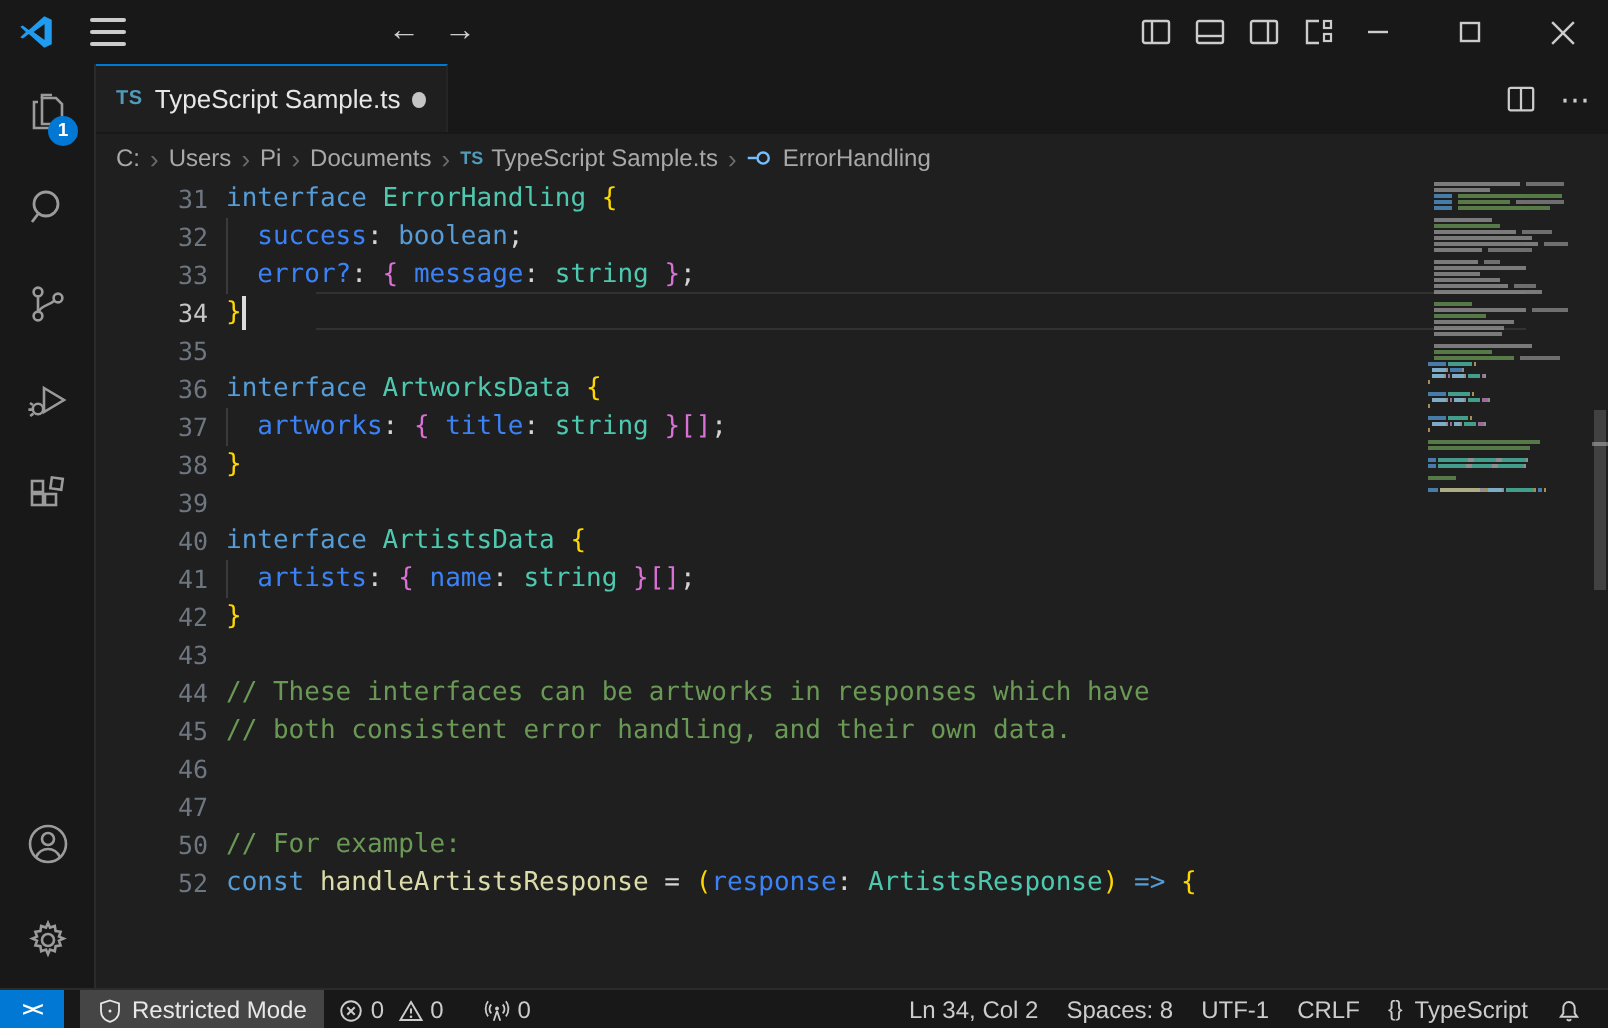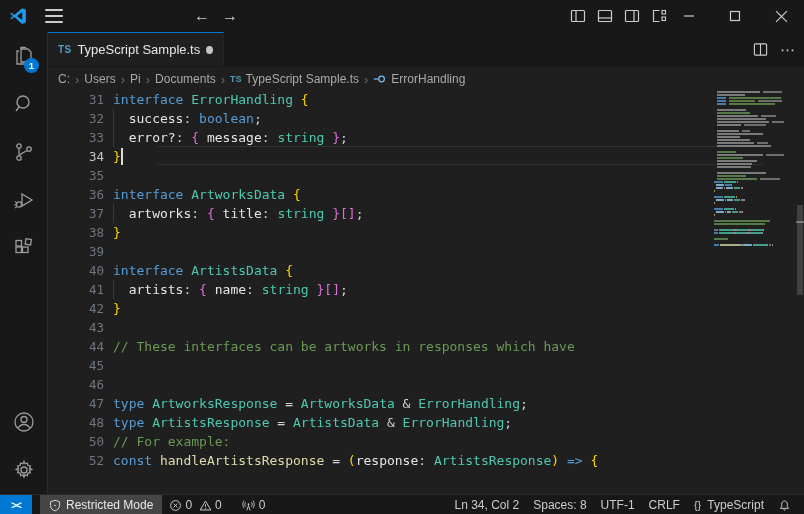"success" .tk-prop { color: #e5e5e5 -> #3b82f6 }
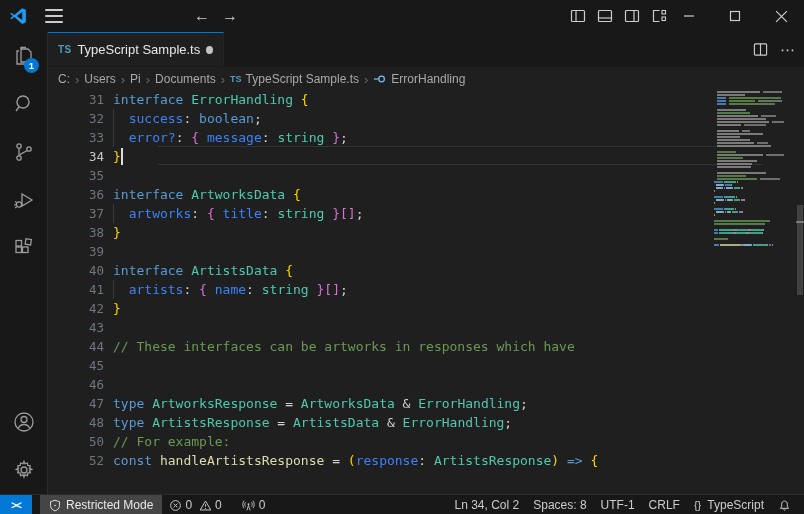"// both consistent error handling," div.ctext { html: none -> <div><span>// both consistent error handling, and their own data.</span></div> }
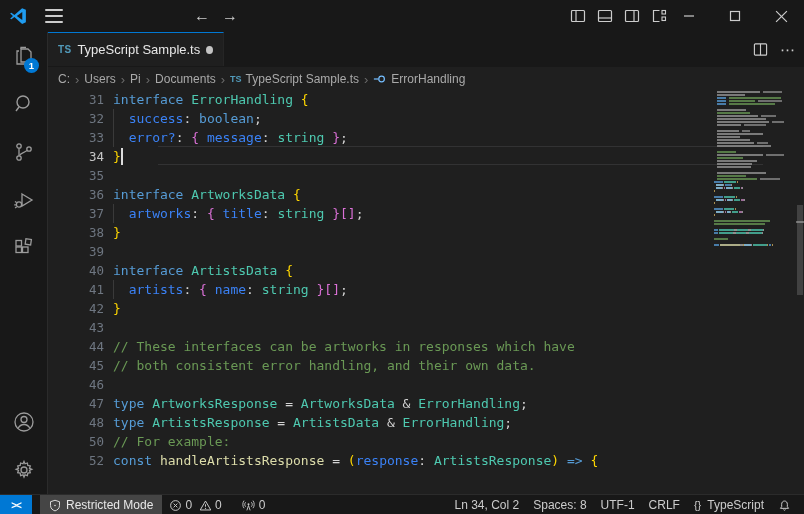"type ArtworksResponse = ArtworksData &" div.ctext { html: <div><span>type</span><span> </span><span>ArtworksResponse</span><span> = </span><span>ArtworksData</span><span> &amp; </span><span>ErrorHandling</span><span>;</span></div> -> none }
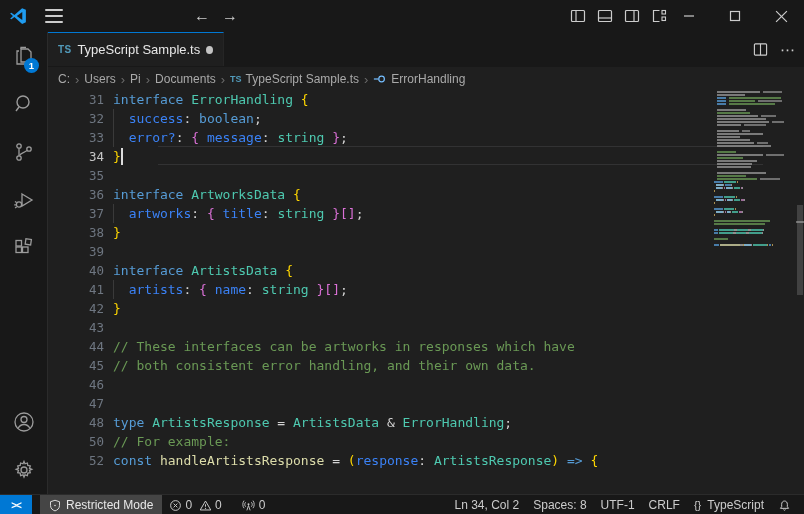"48" div.crow { html: <div> <div>48</div> <div><span>type</span><span> </span><span>ArtistsResponse</span><span> = </span><span>ArtistsData</span><span> &amp; </span><span>ErrorHandling</span><span>;</span></div> </div> -> none }
